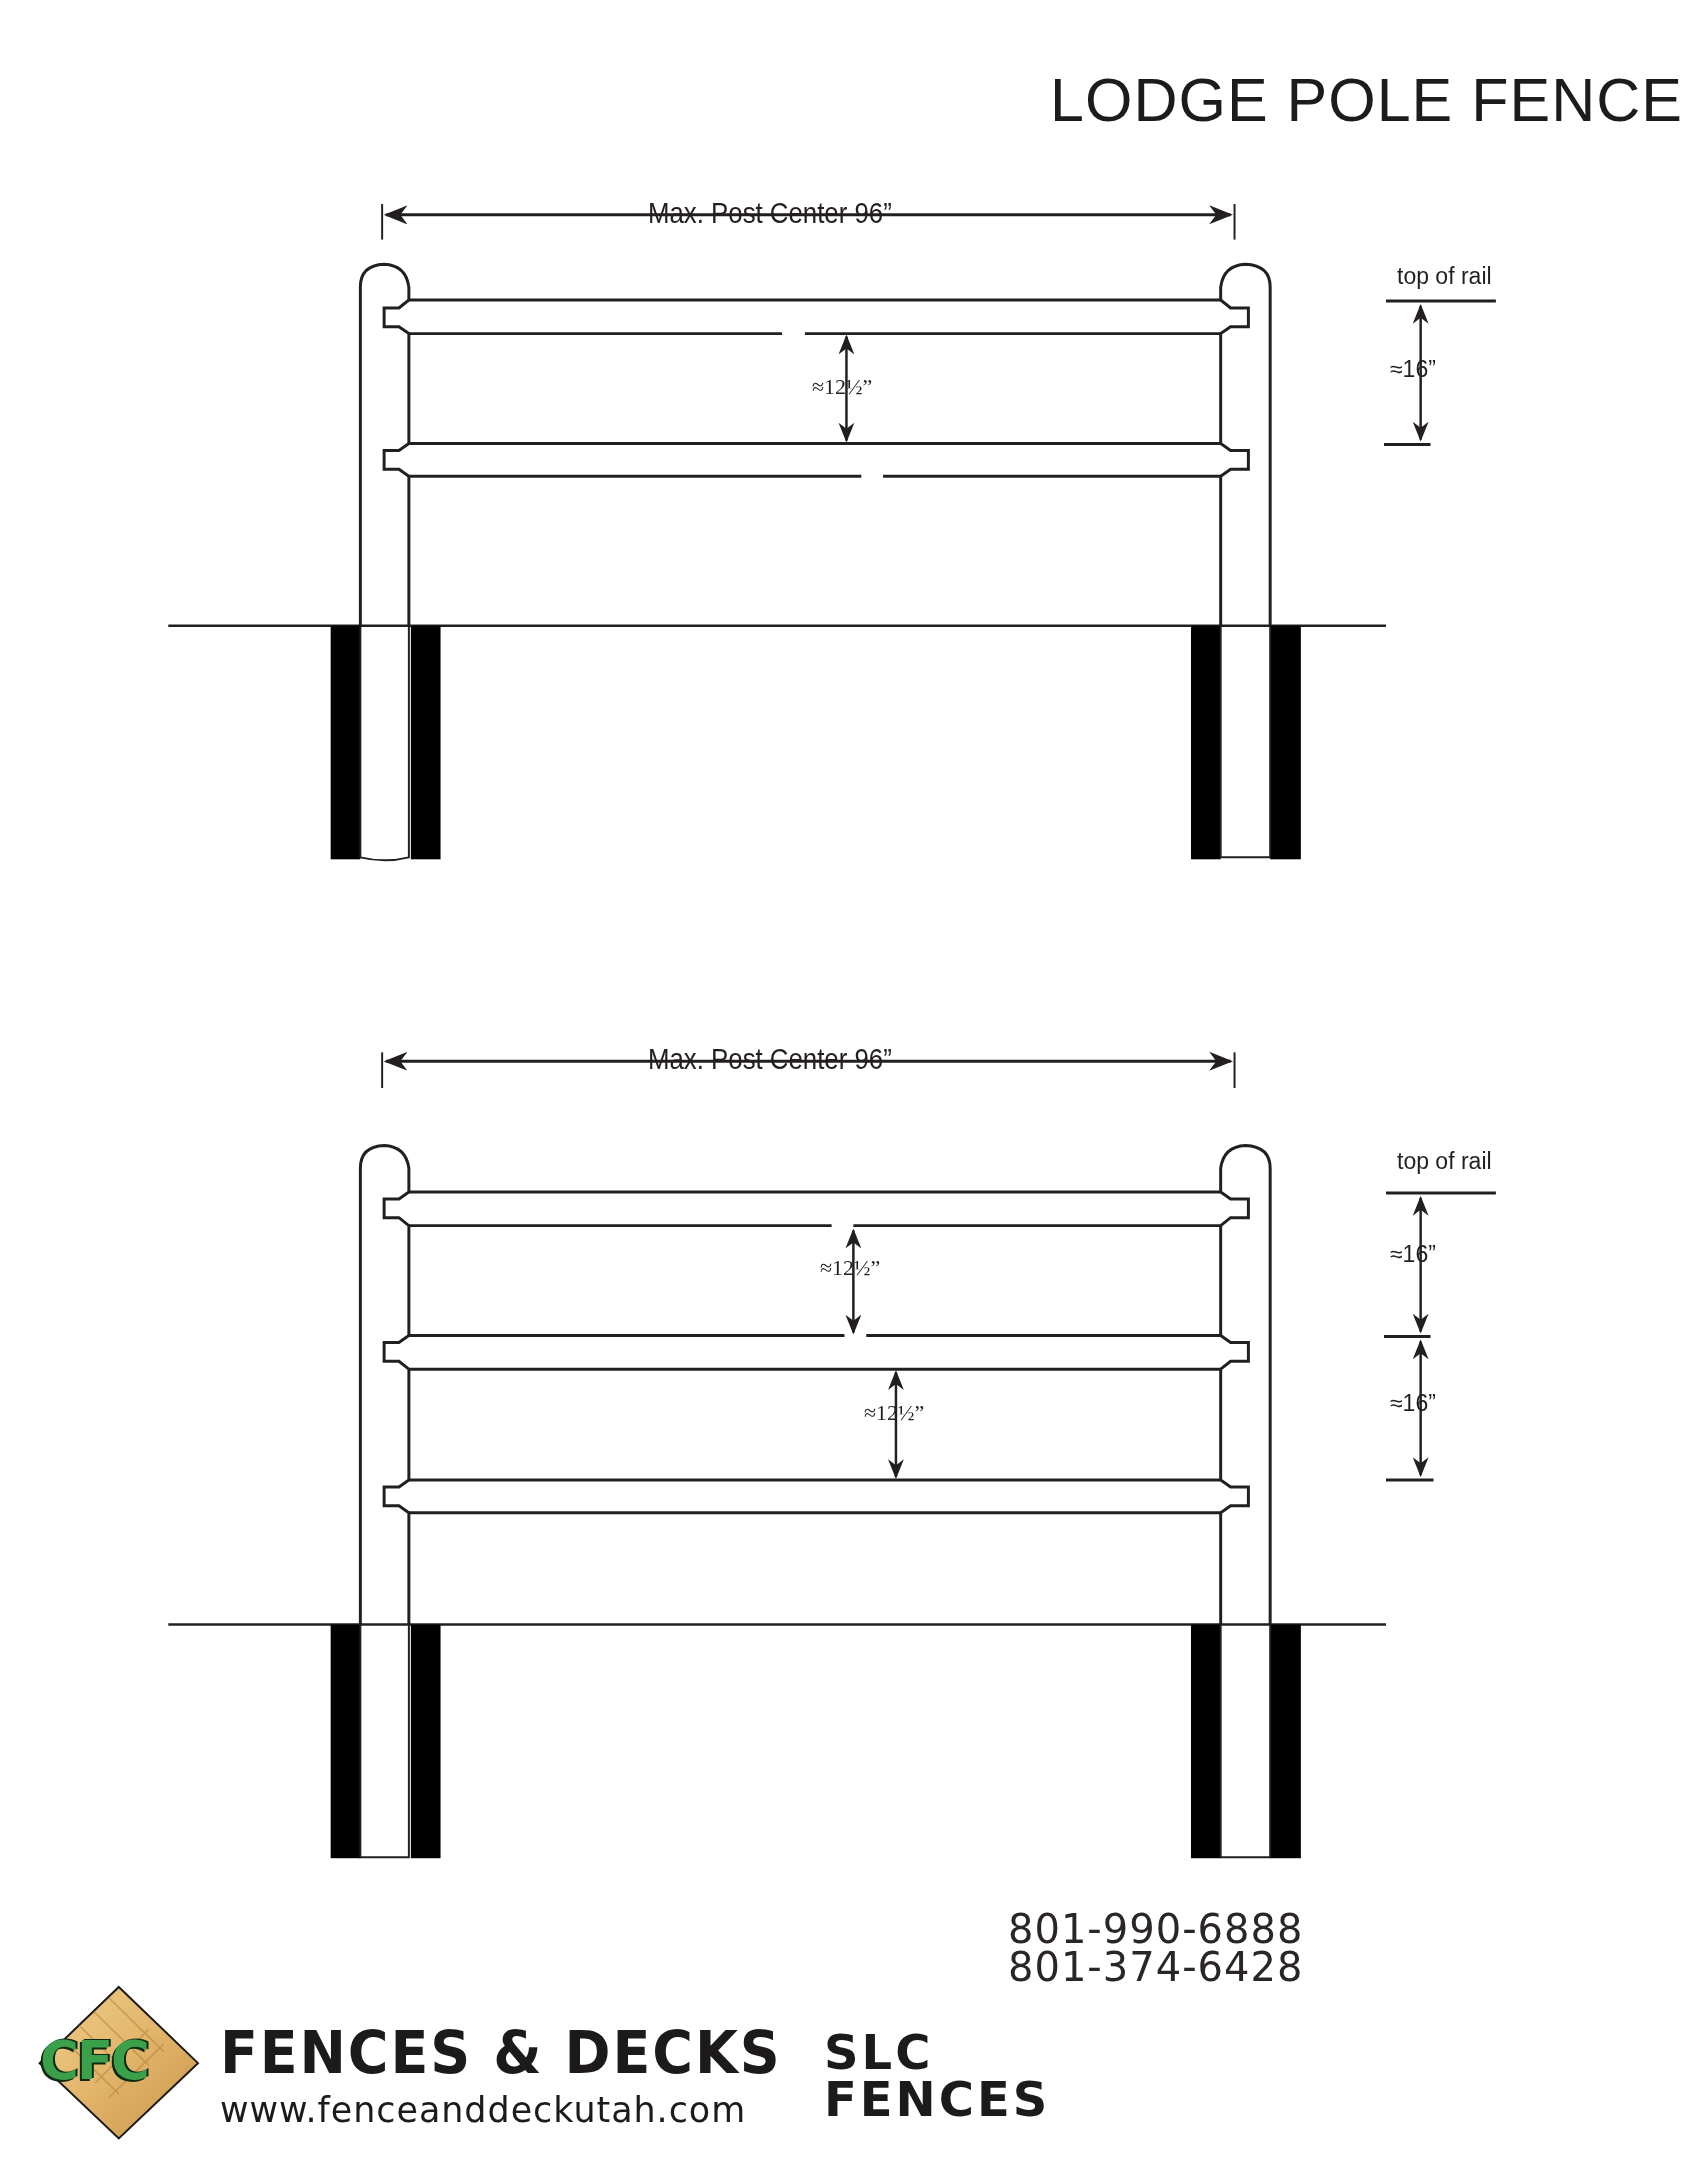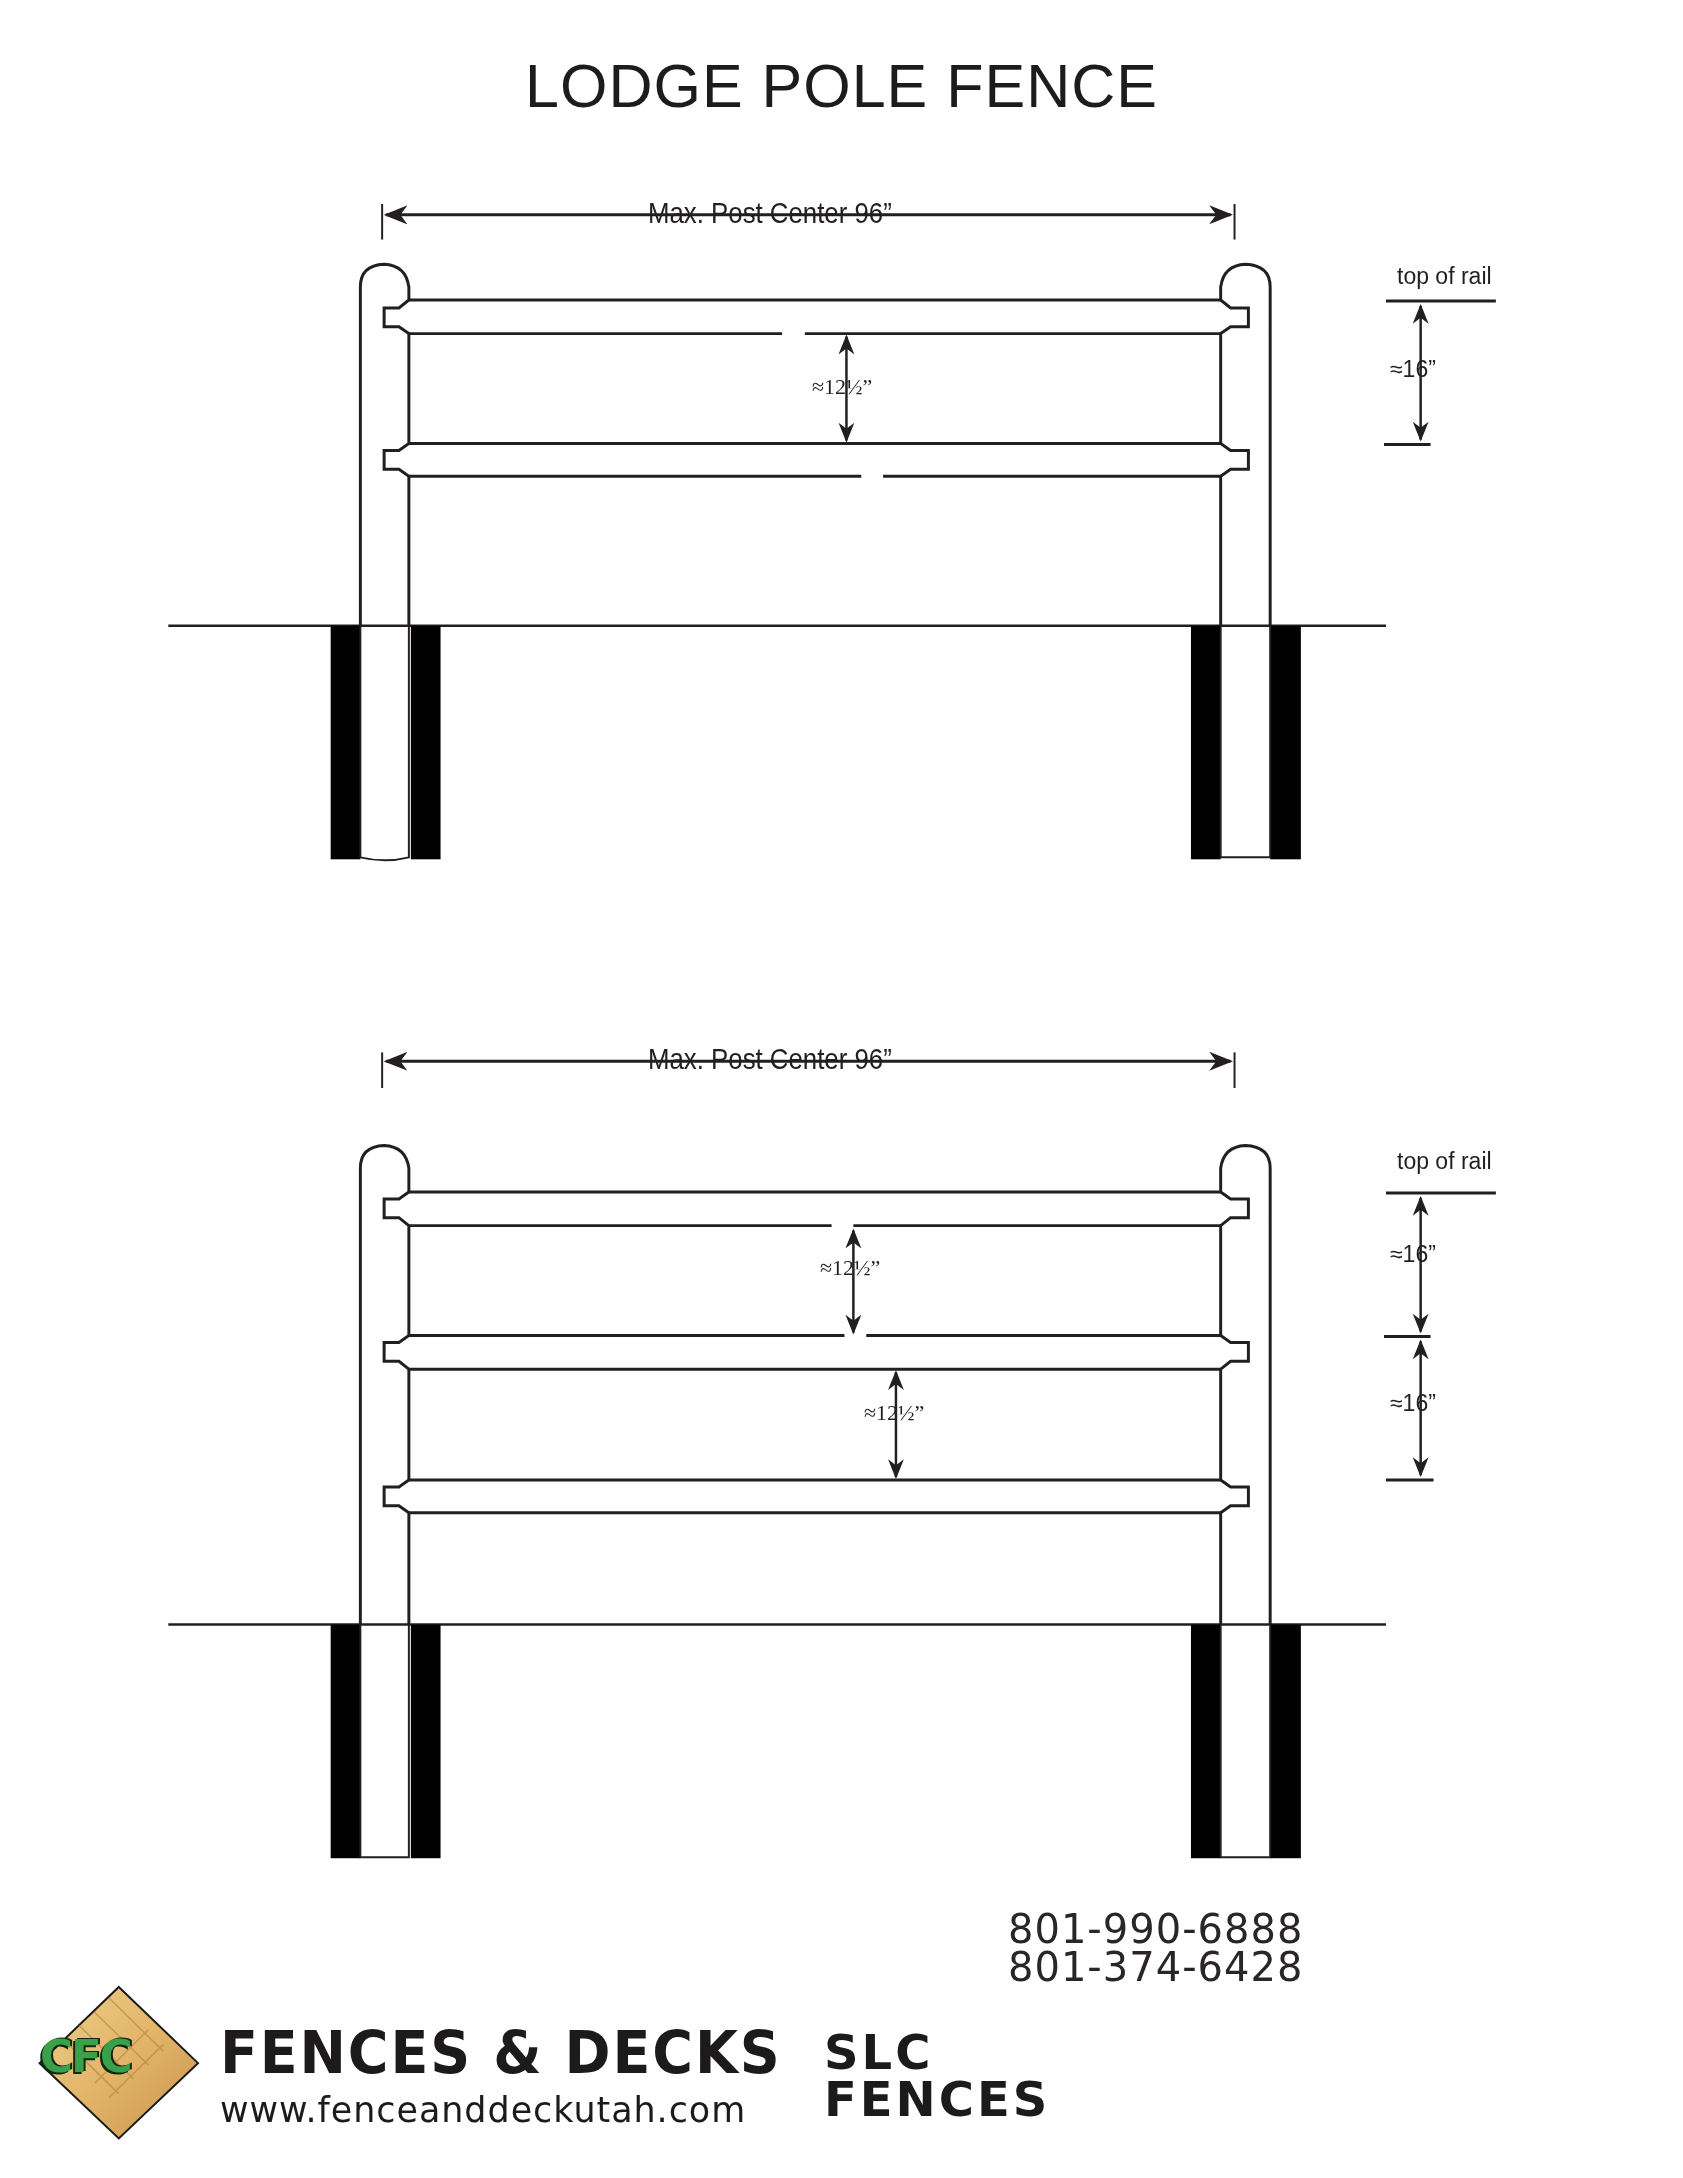"LODGE POLE FENCE" .title { text-align: center -> right; top: 51px -> 65px }
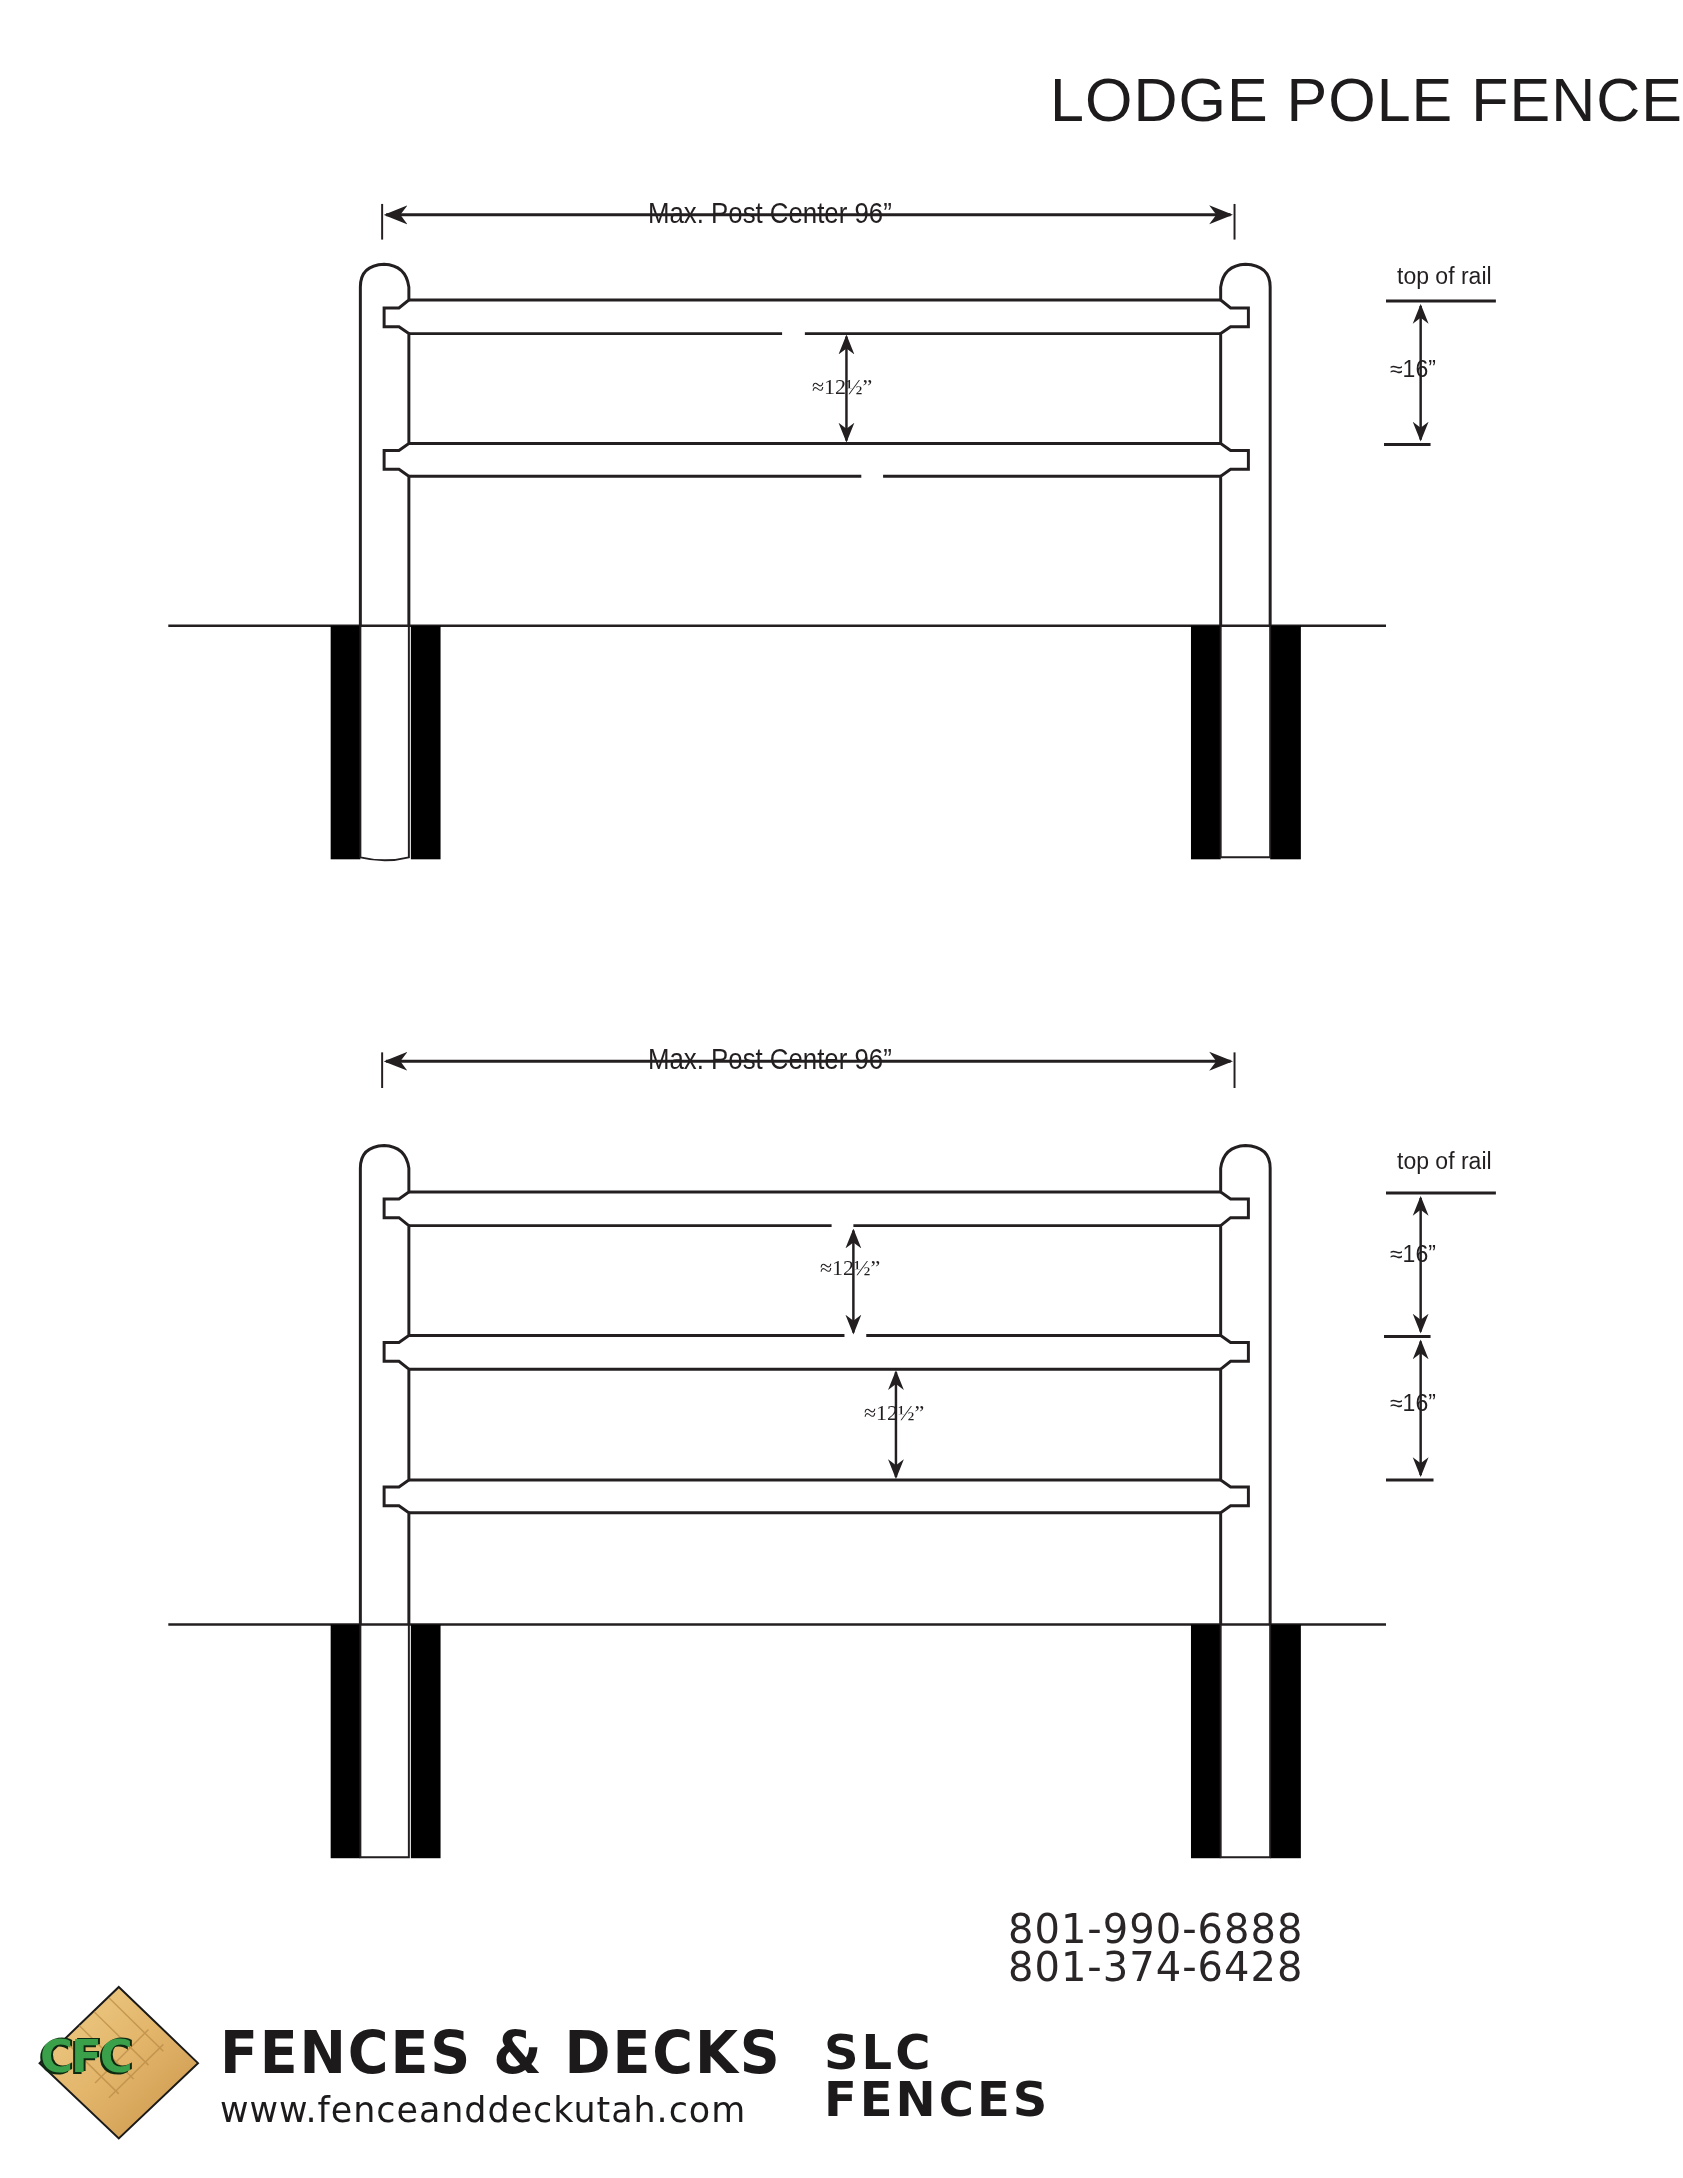"CFC" .logo-text { font-size: 45px -> 53px }
